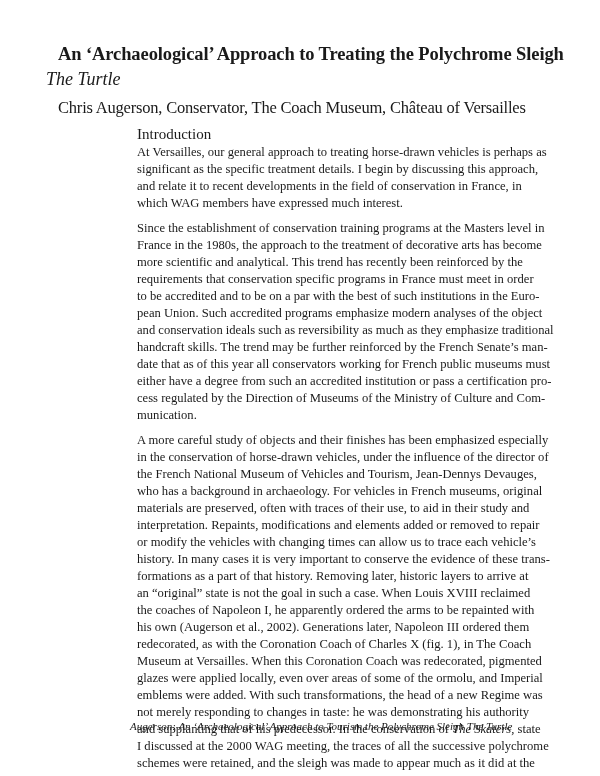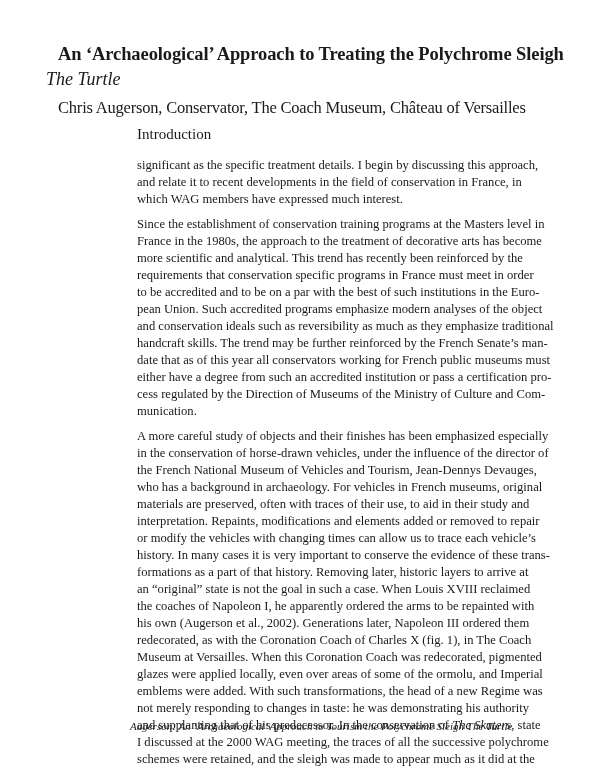"Introduction" .section-heading { margin: 0 0 14px 0 -> 0 0 1px 0 }
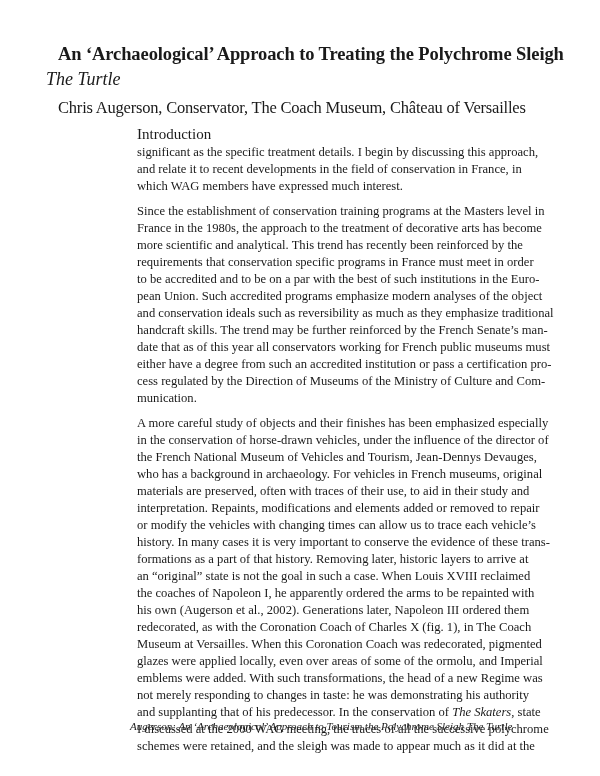"At Versailles, our general approach" span.line { html: none -> <span>At Versailles, our general approach to treating horse-drawn vehicles is perhaps as</span> }
